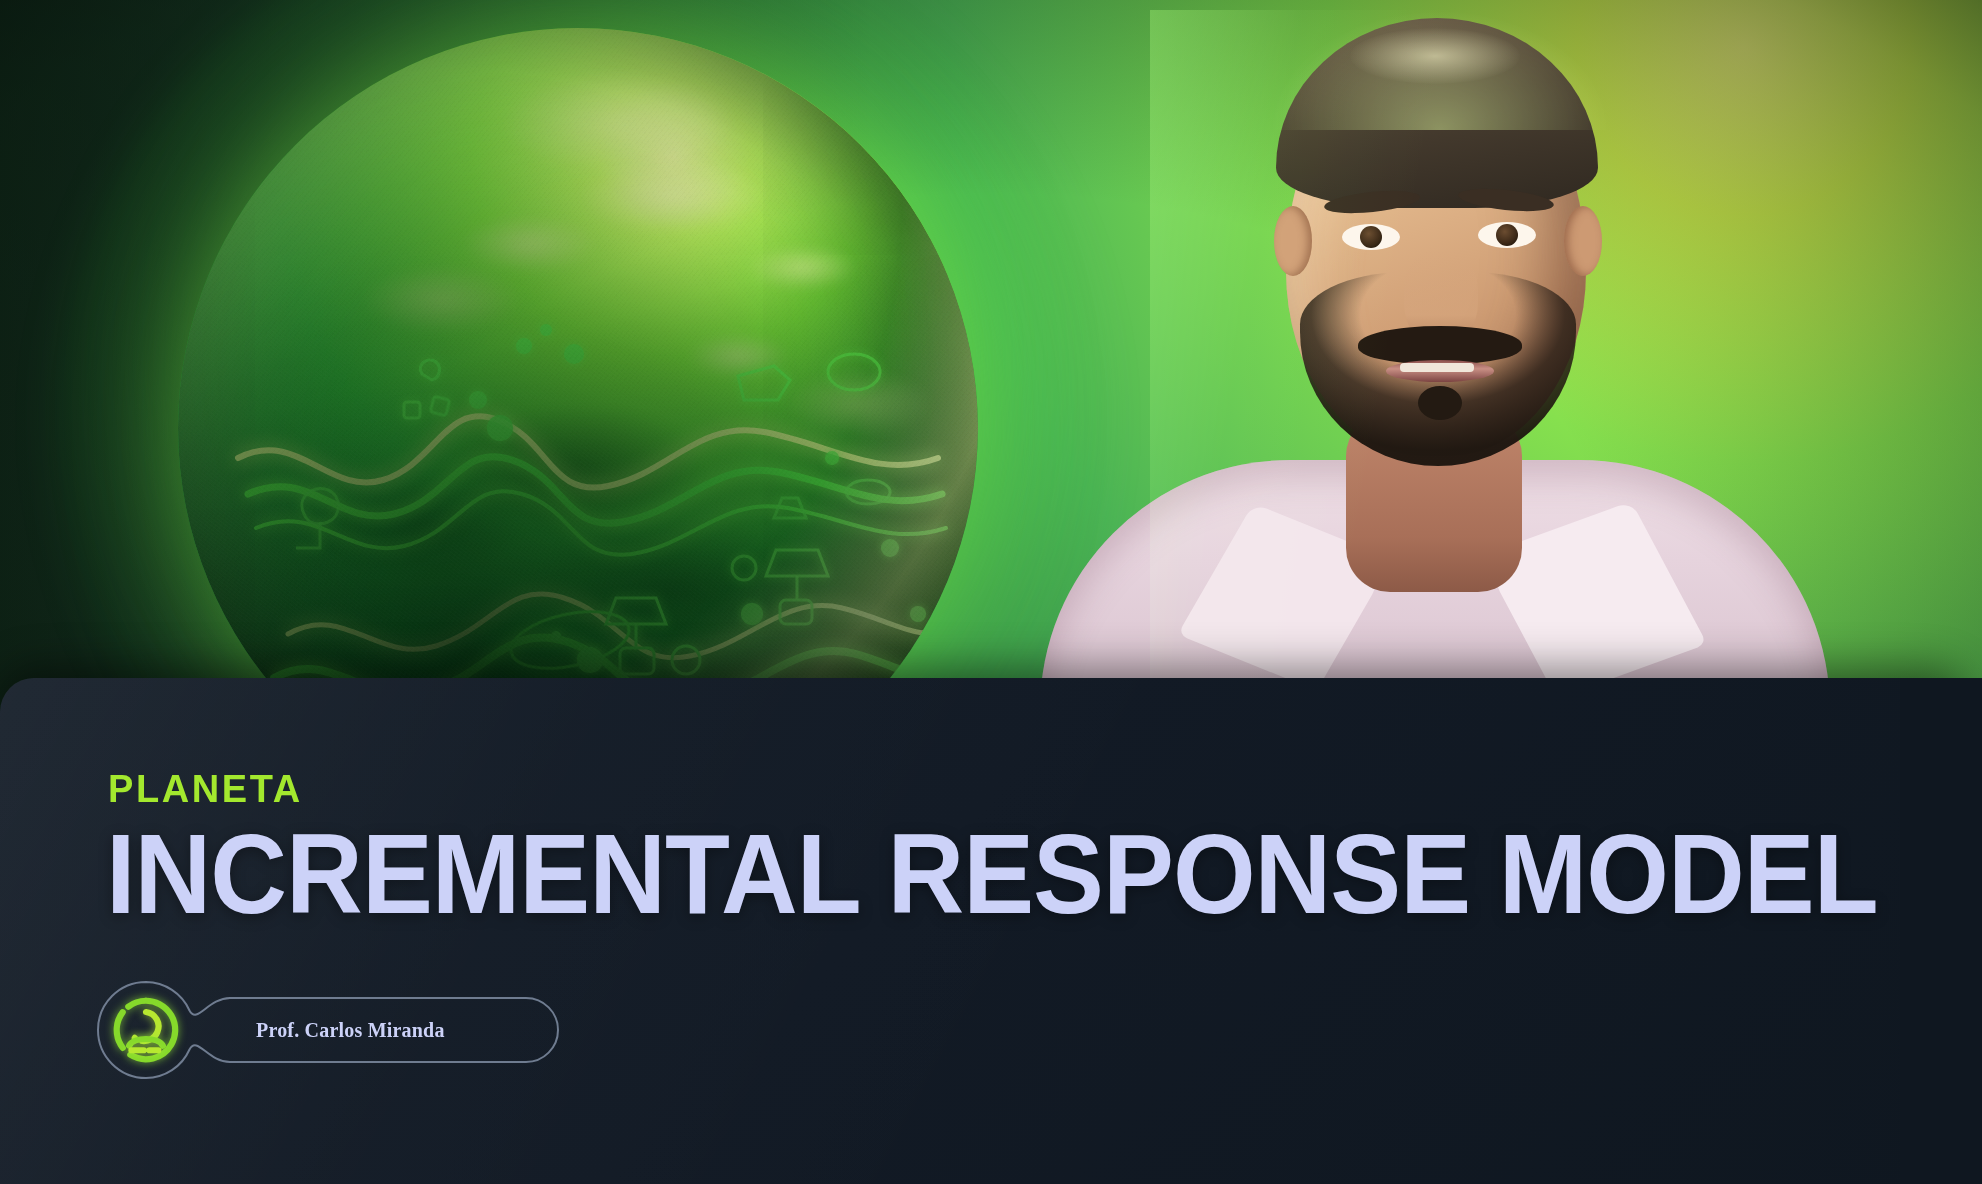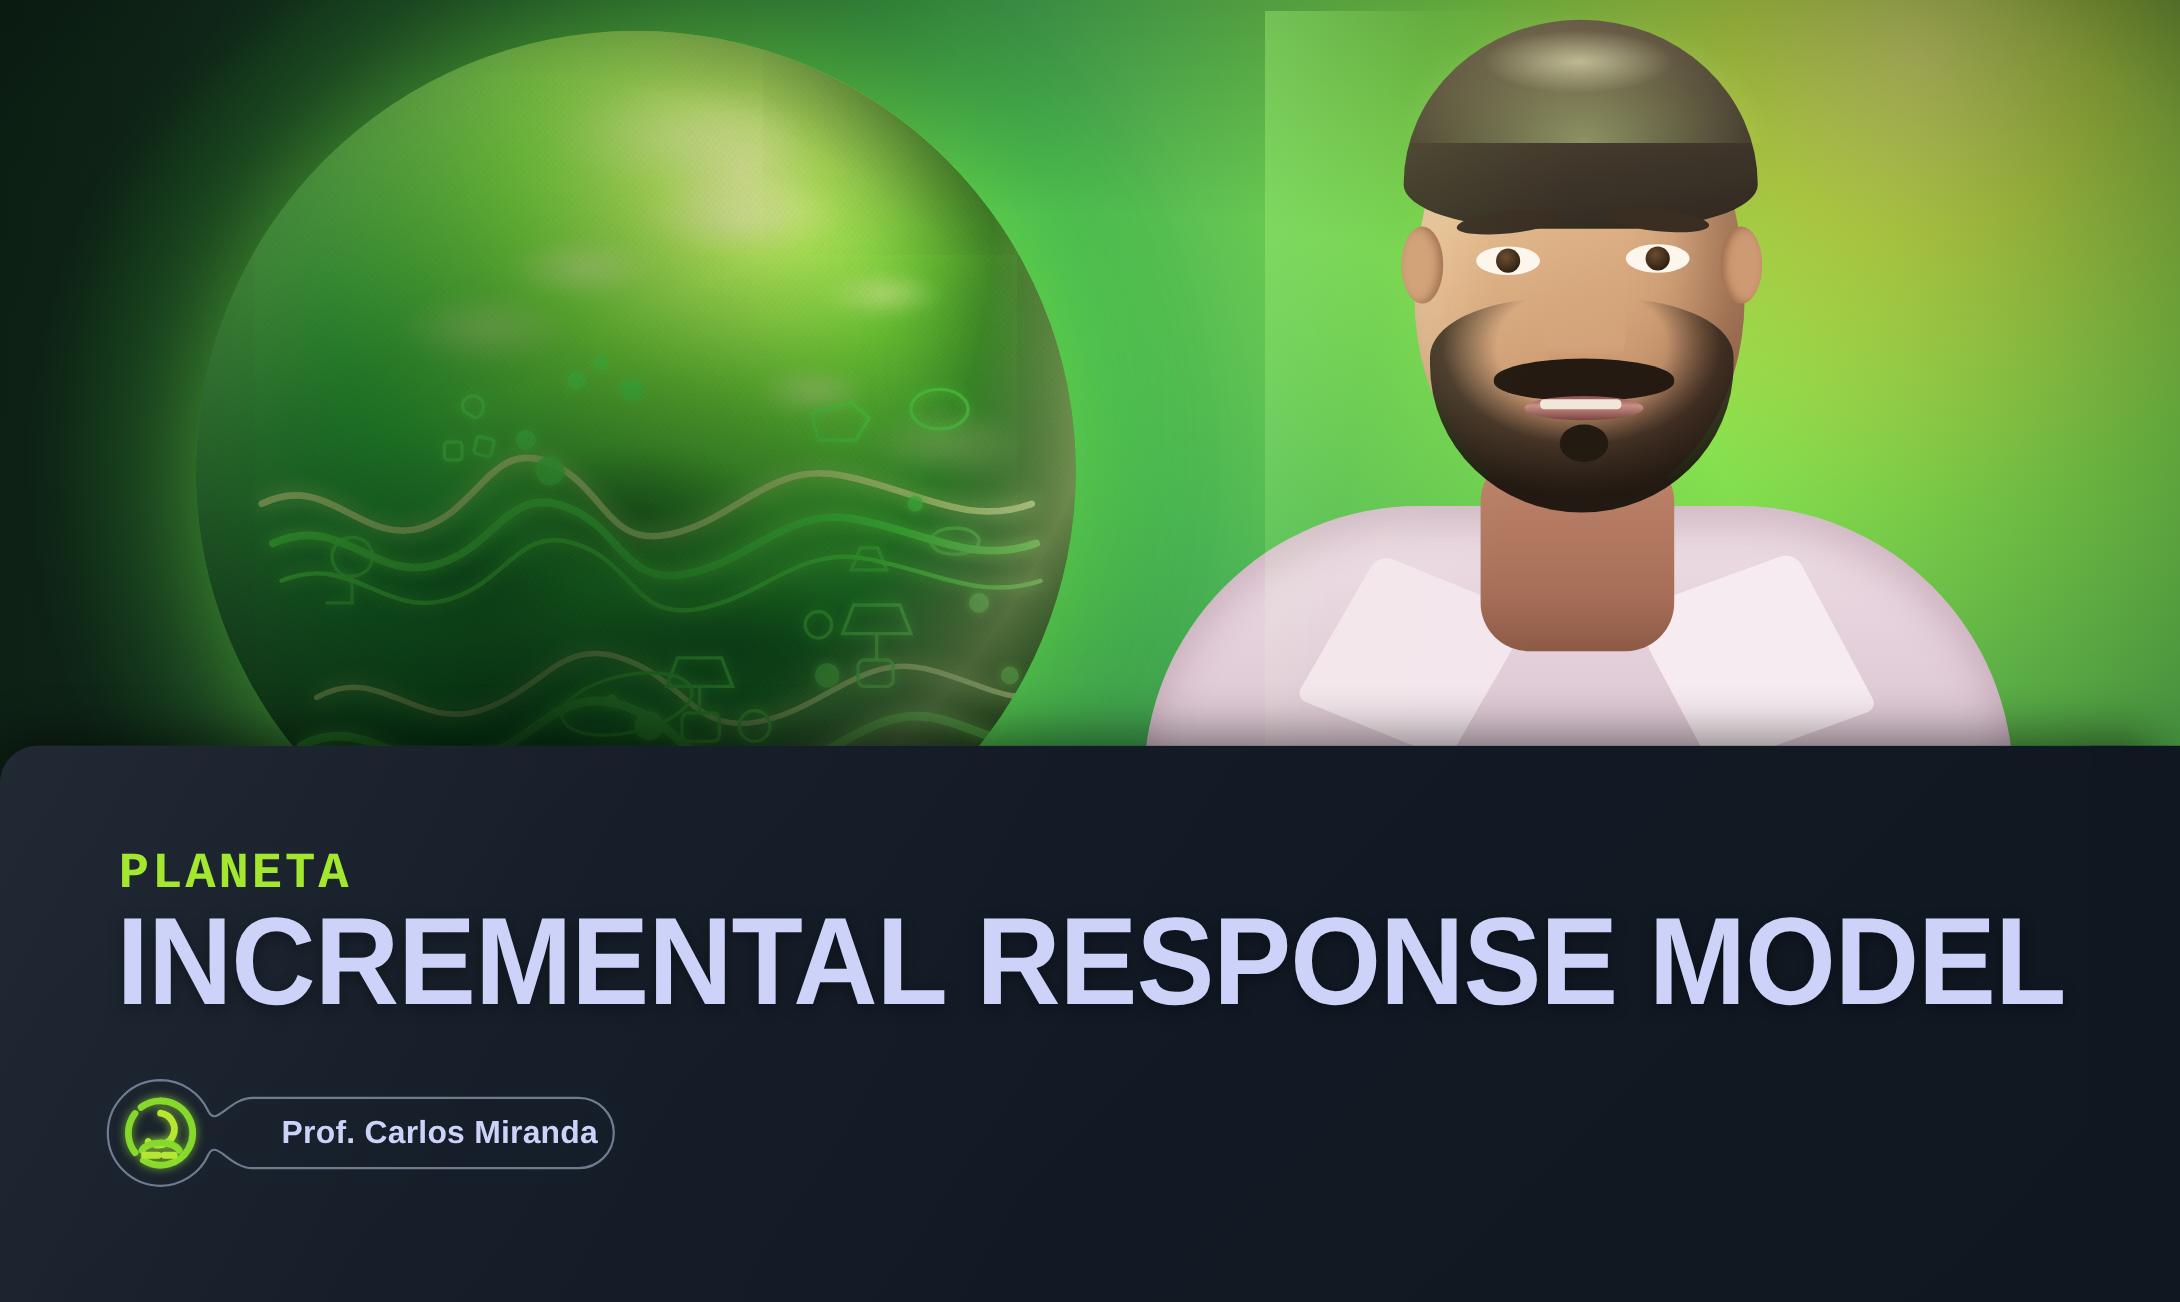"PLANETA" .eyebrow { font-family: Liberation Mono, monospace -> Liberation Sans, sans-serif; font-size: 46px -> 38px }
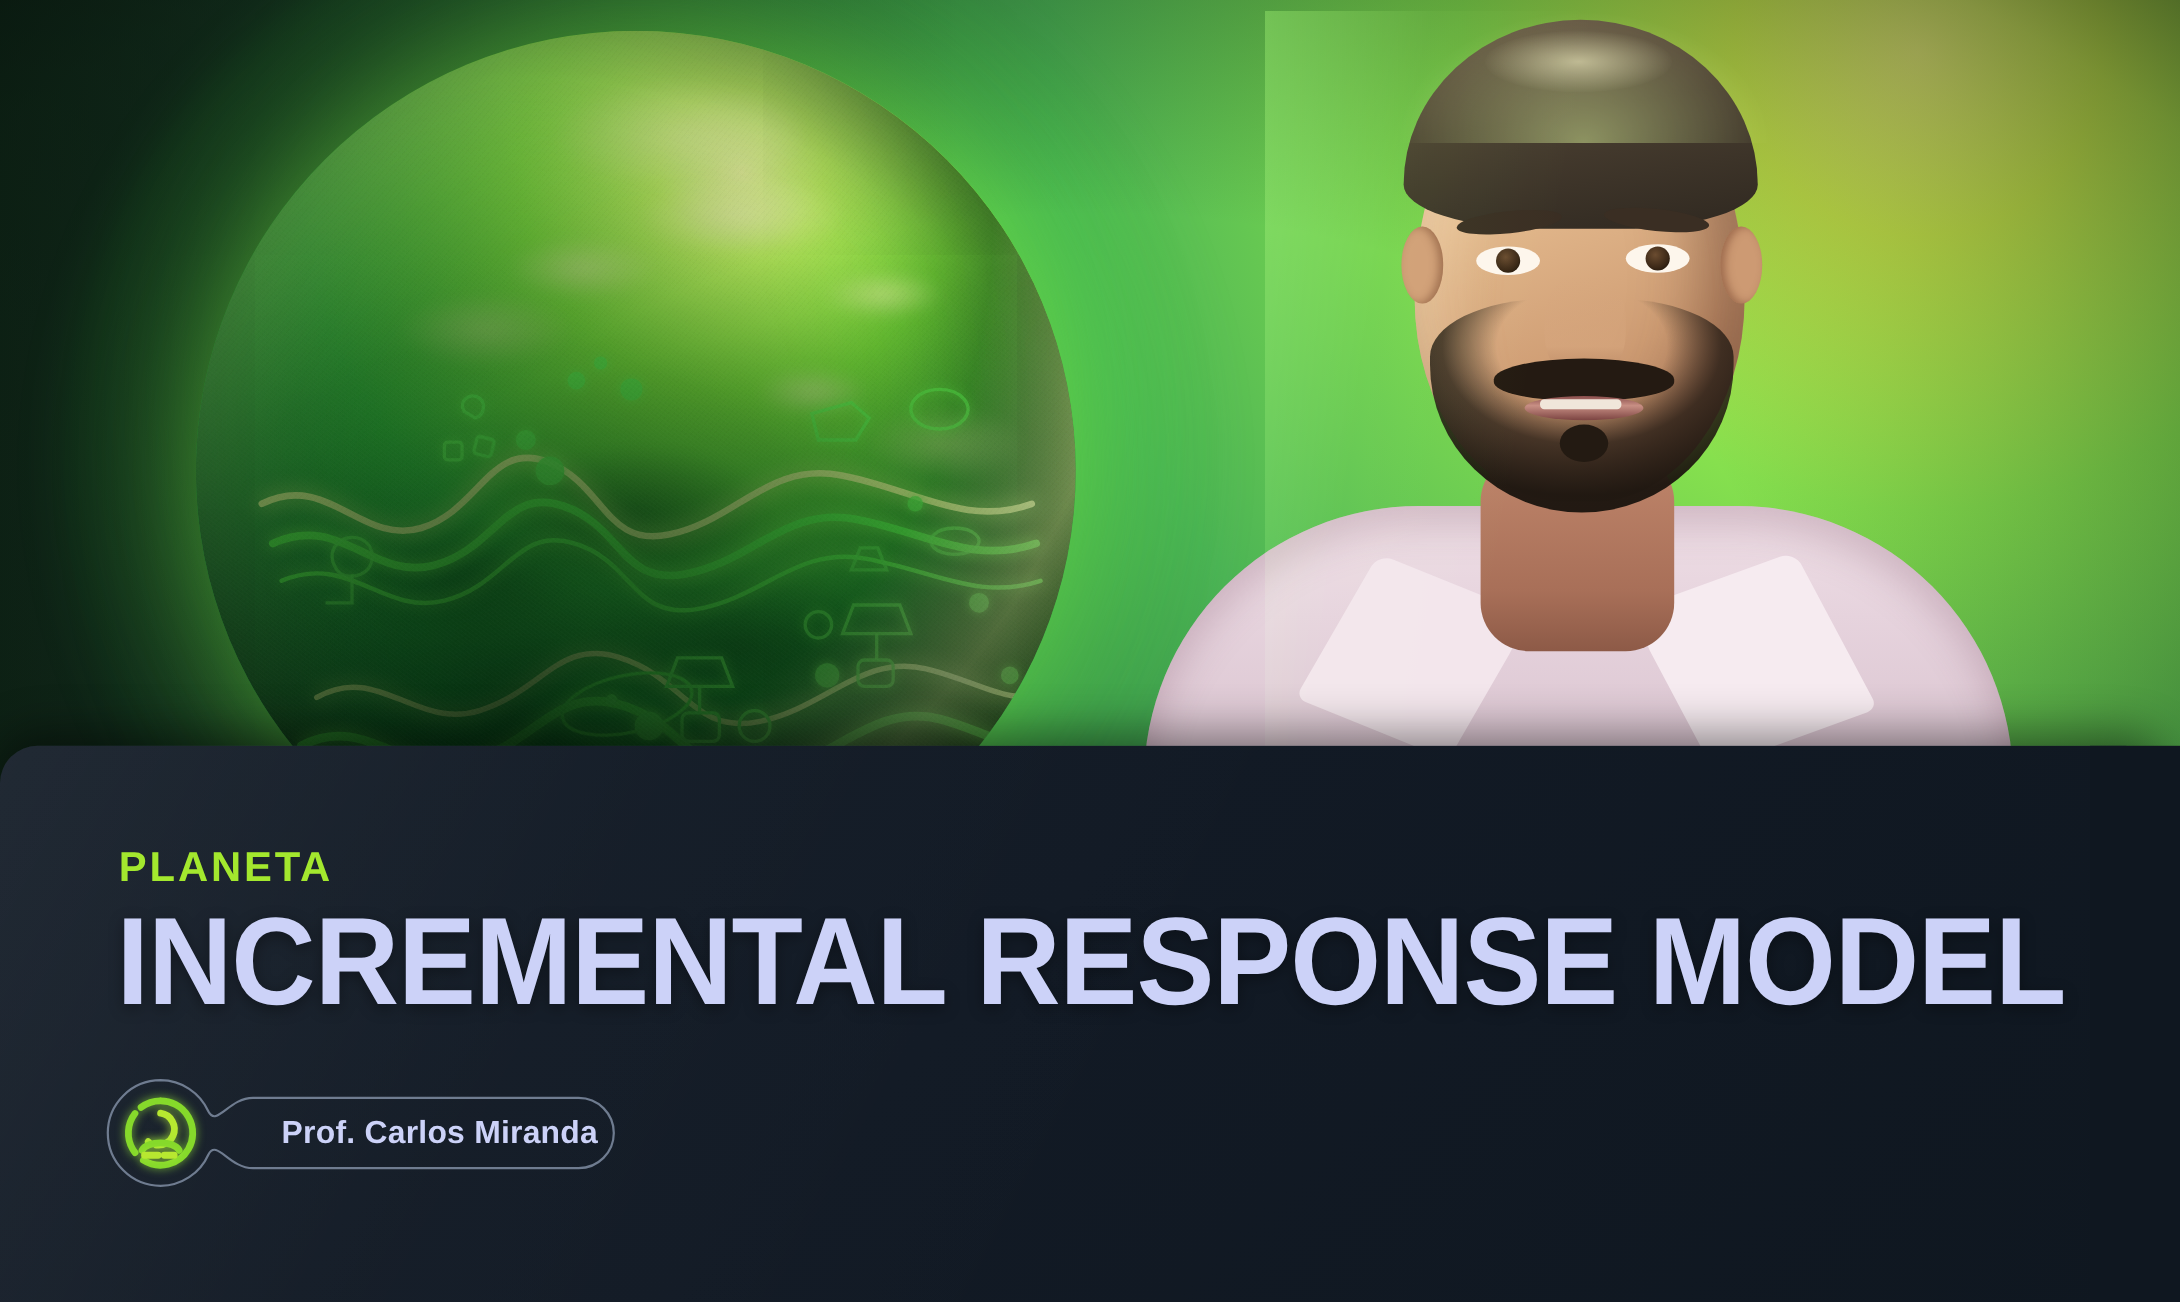"Prof. Carlos Miranda" .badge-name { font-family: none -> Liberation Serif, serif; font-size: 29px -> 20px }
